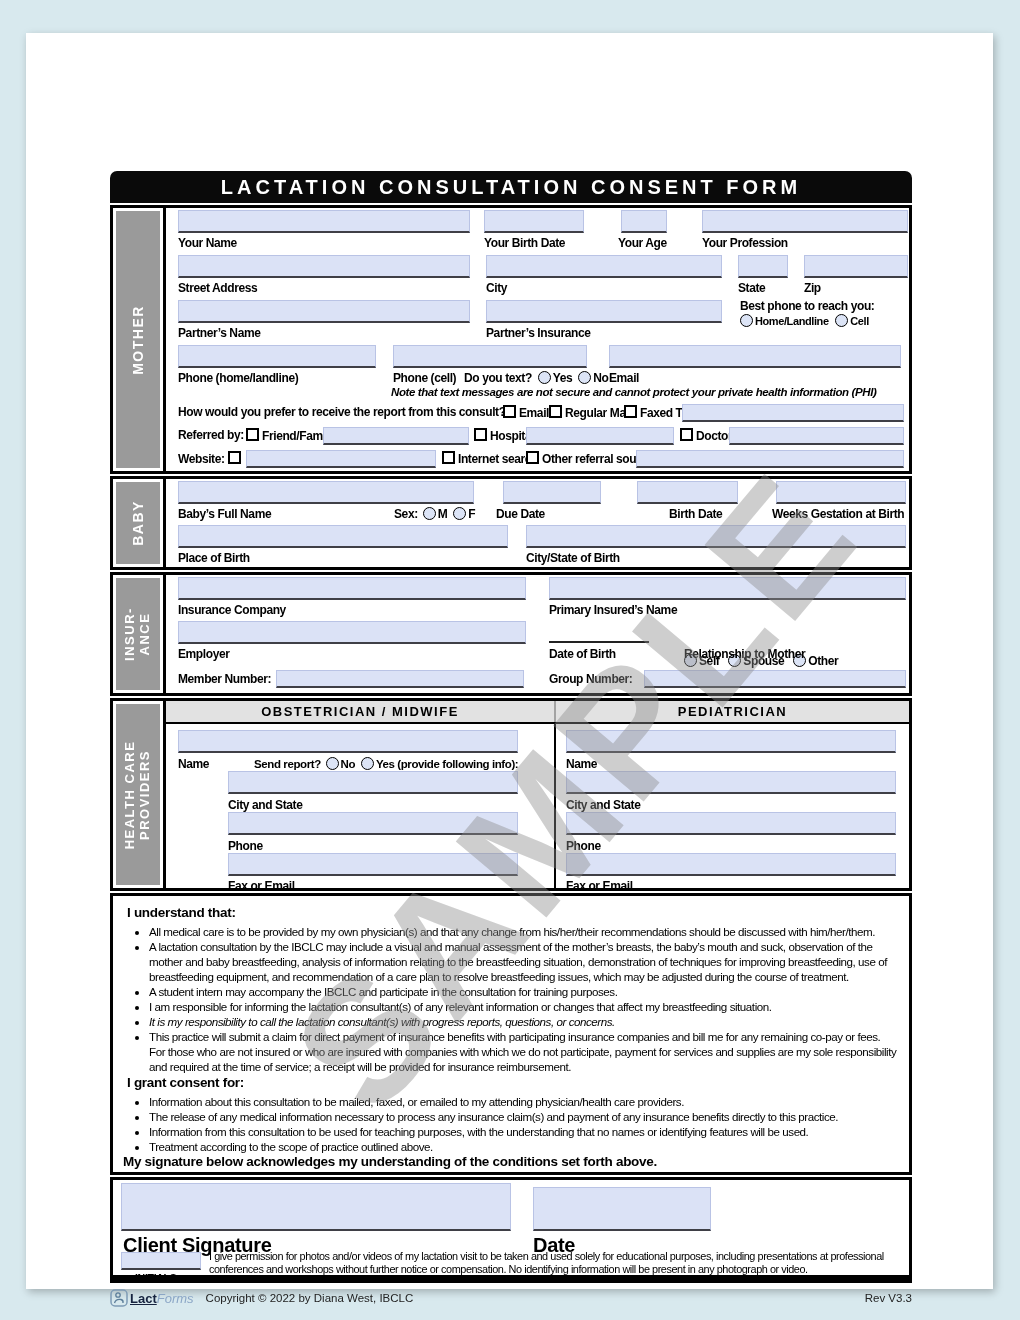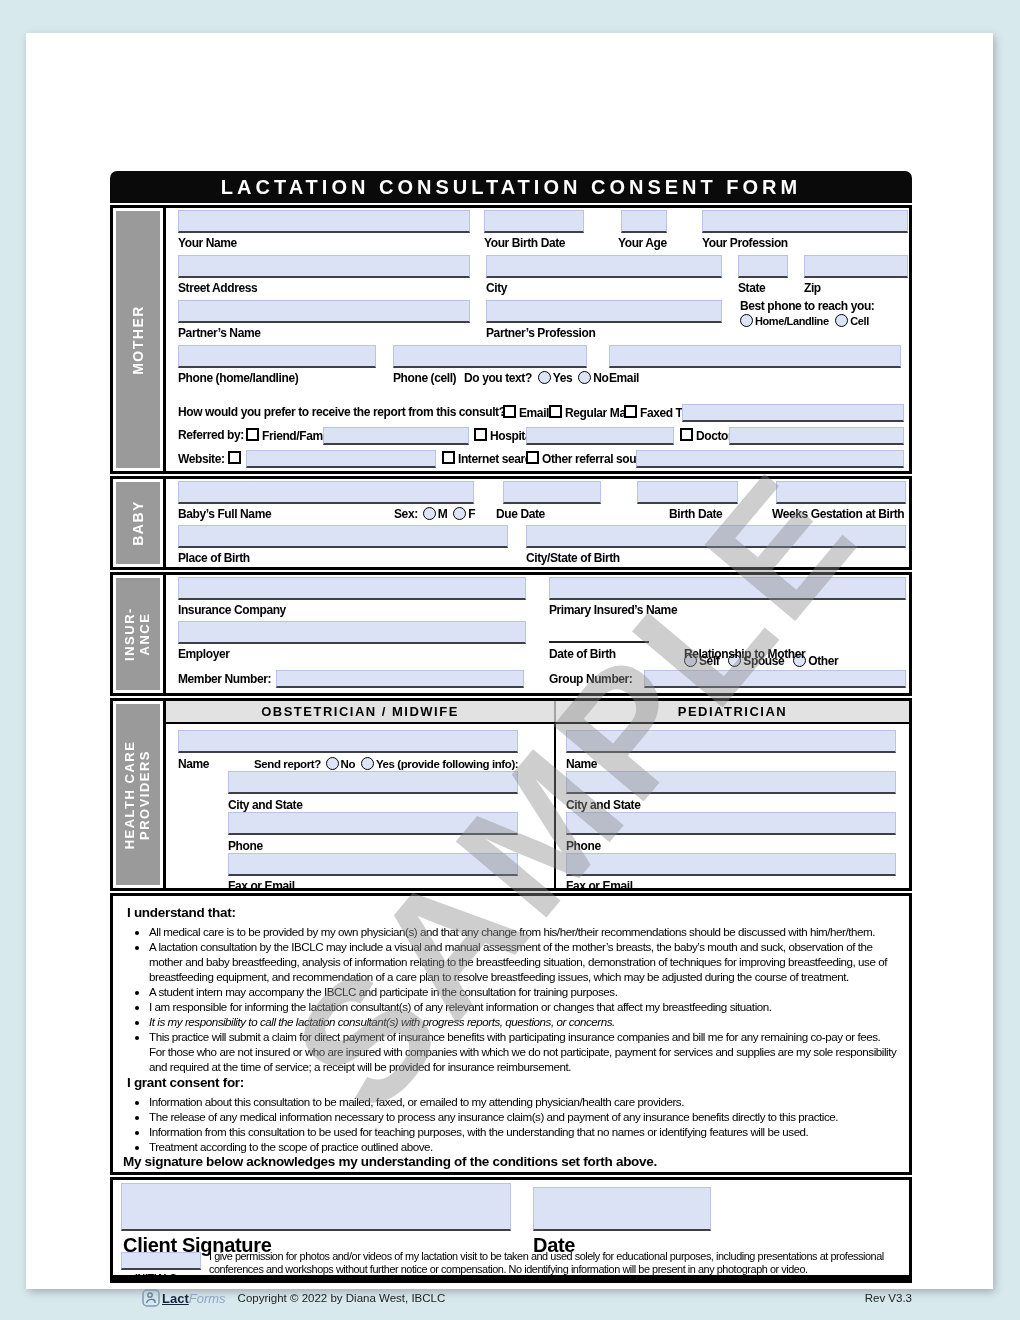"Partner’s Profession" span.lb { text: Profession -> Insurance }
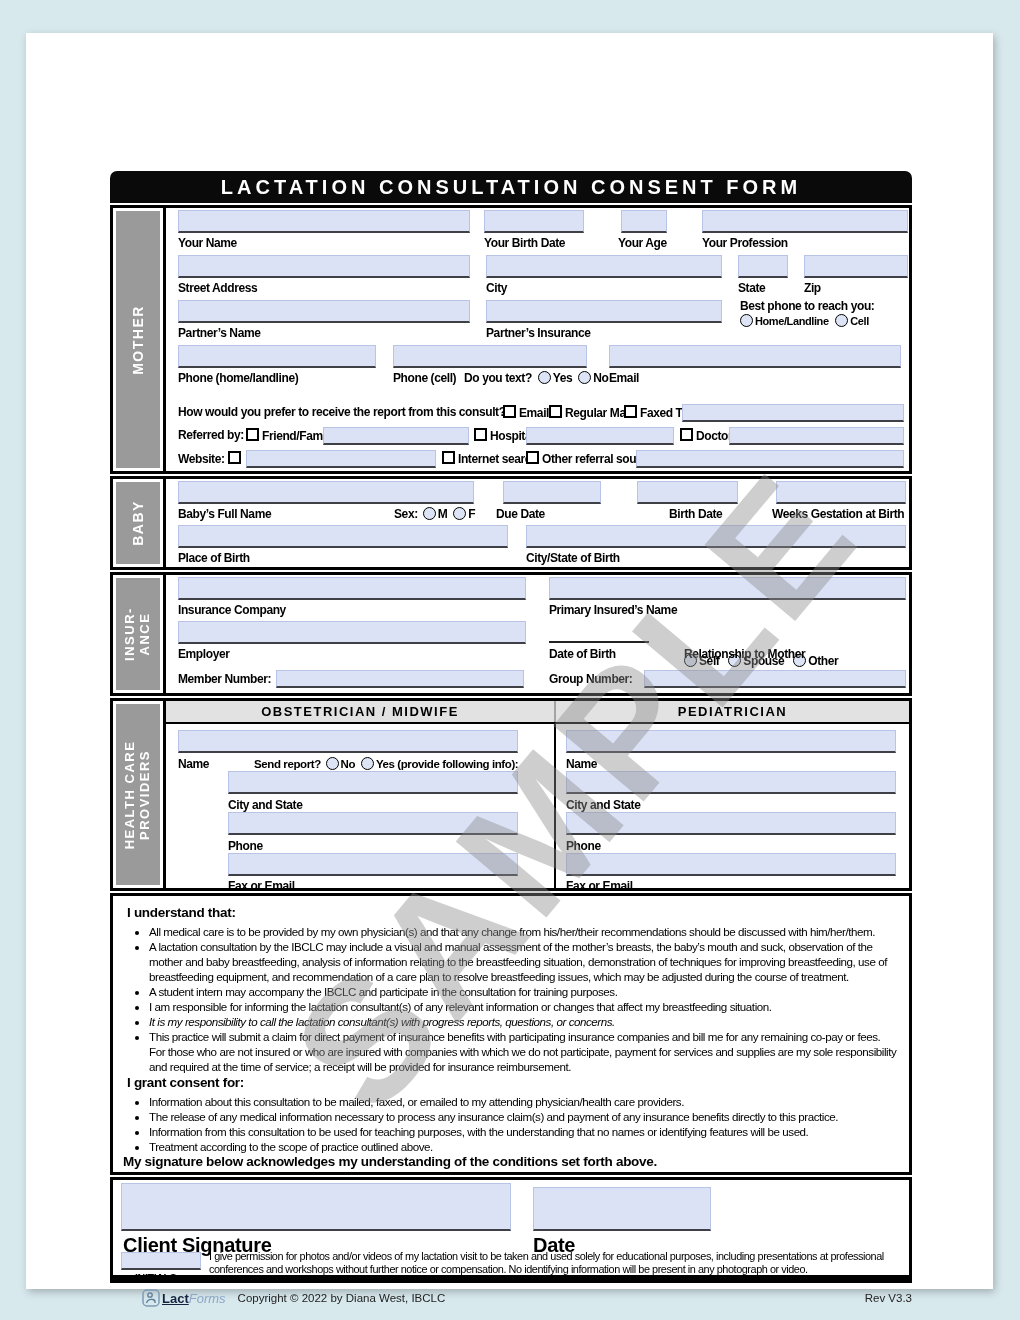"Note that text messages are" span.note { html: none -> <span>Note that text messages are not secure and cannot protect your private health information (PHI)</span> }
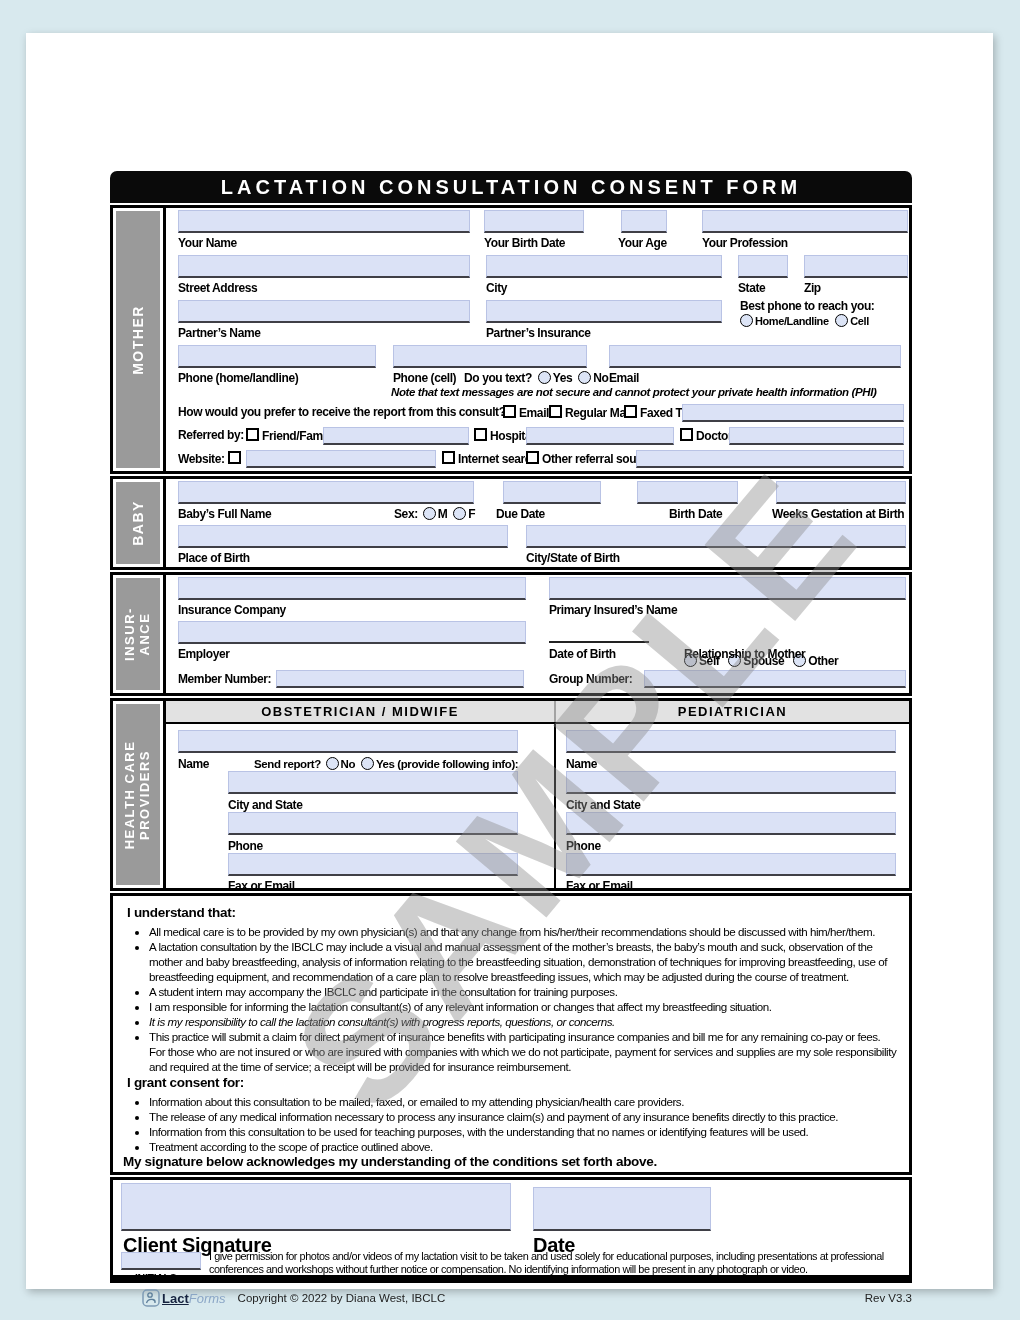"Lact" .logo { margin-left: 32px -> none }
